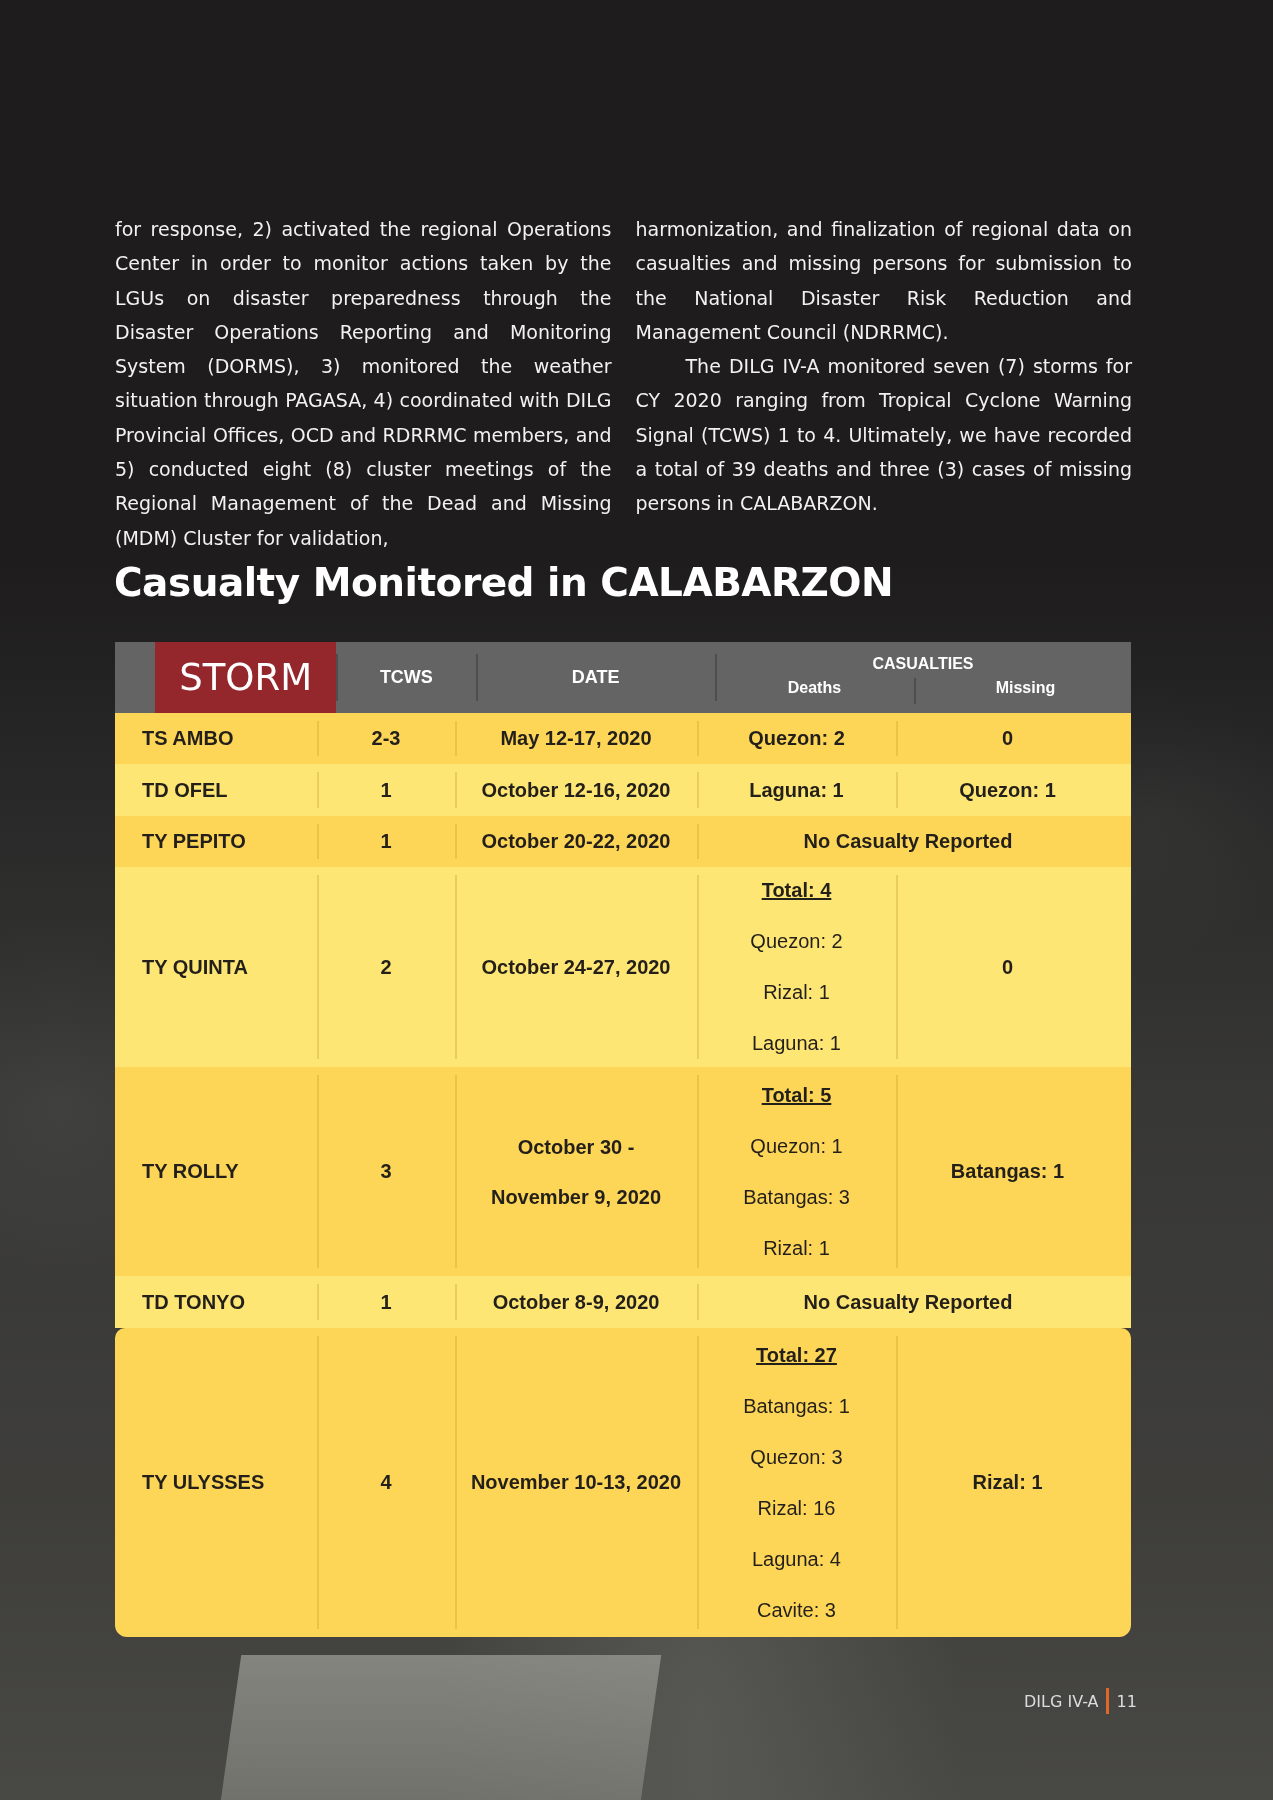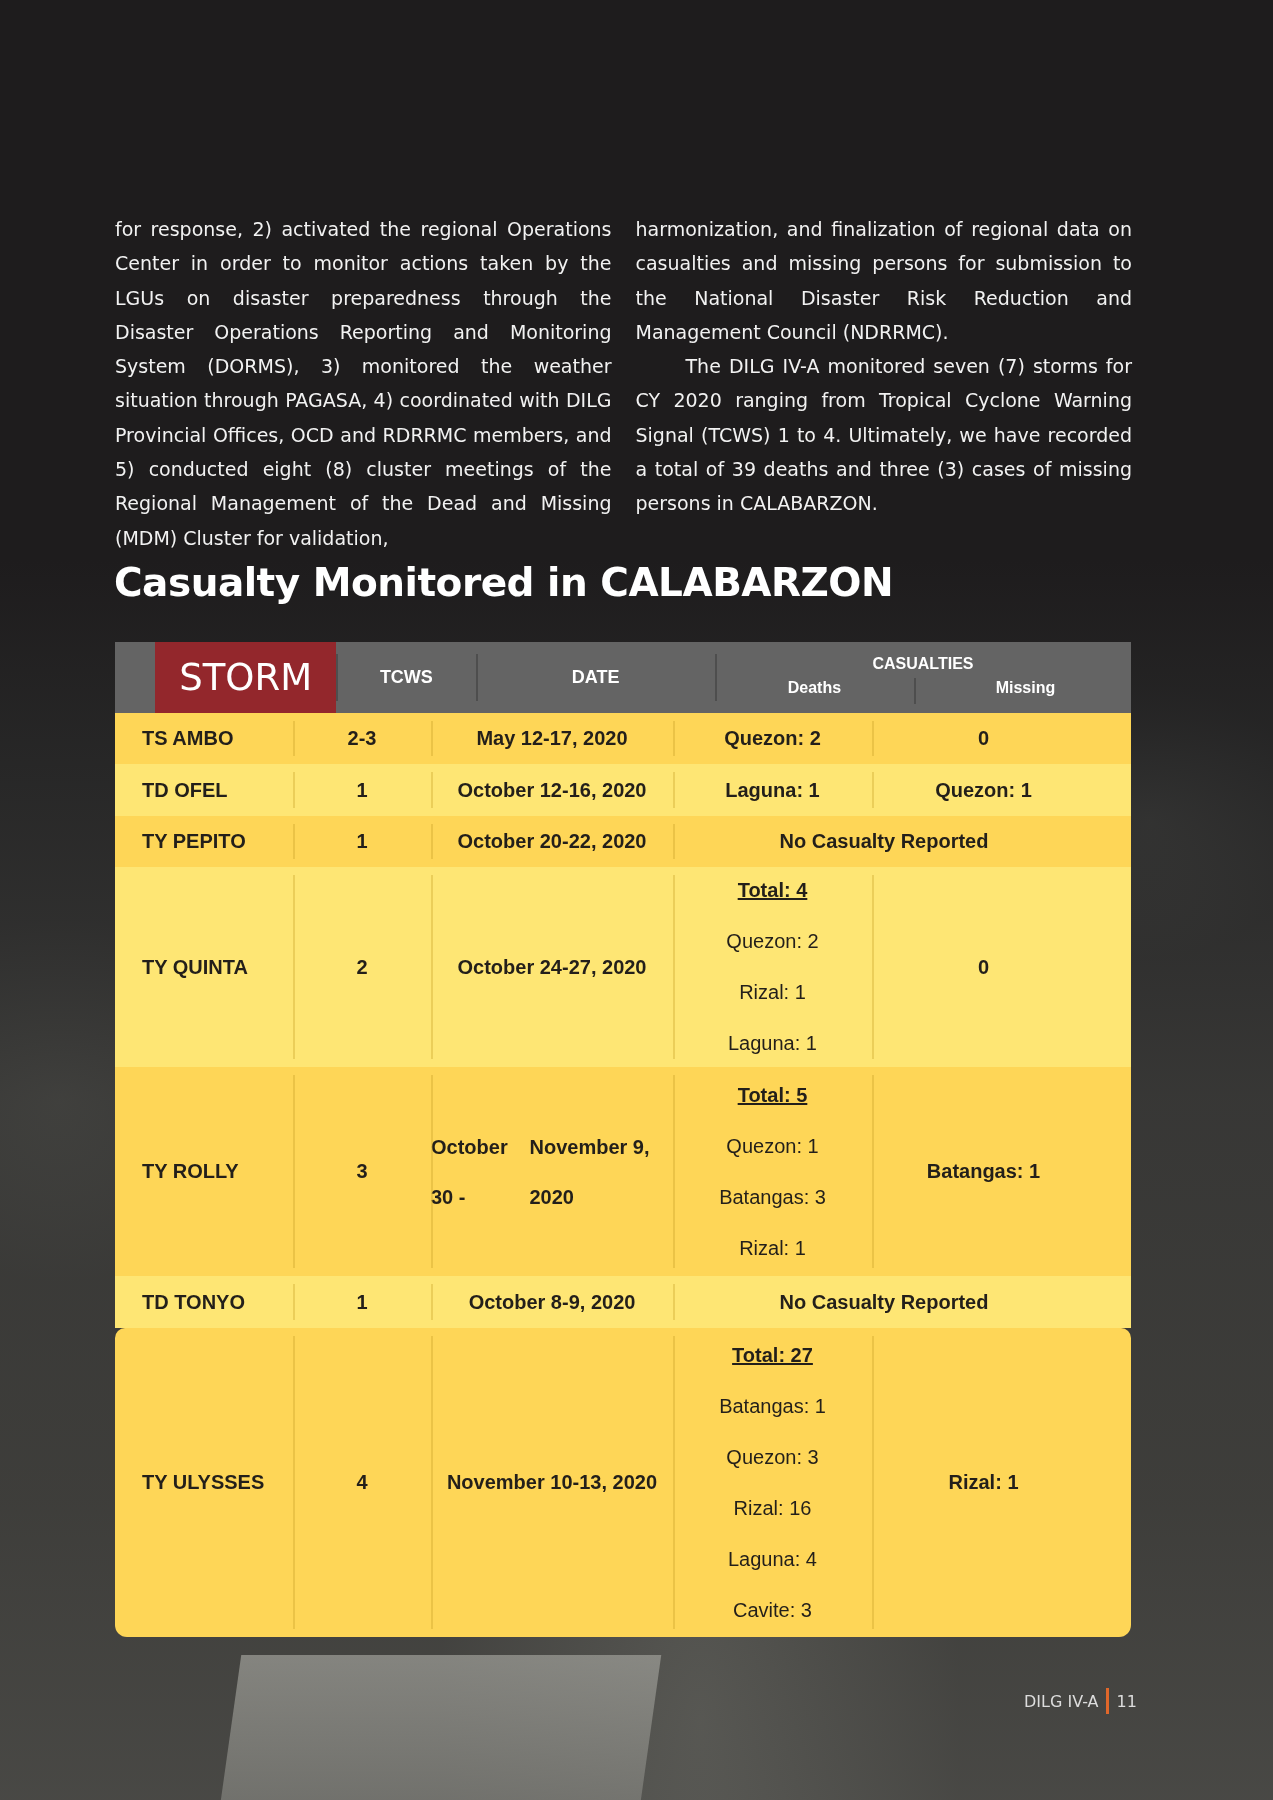"TS AMBO" .c1 { width: 178px -> 202px }
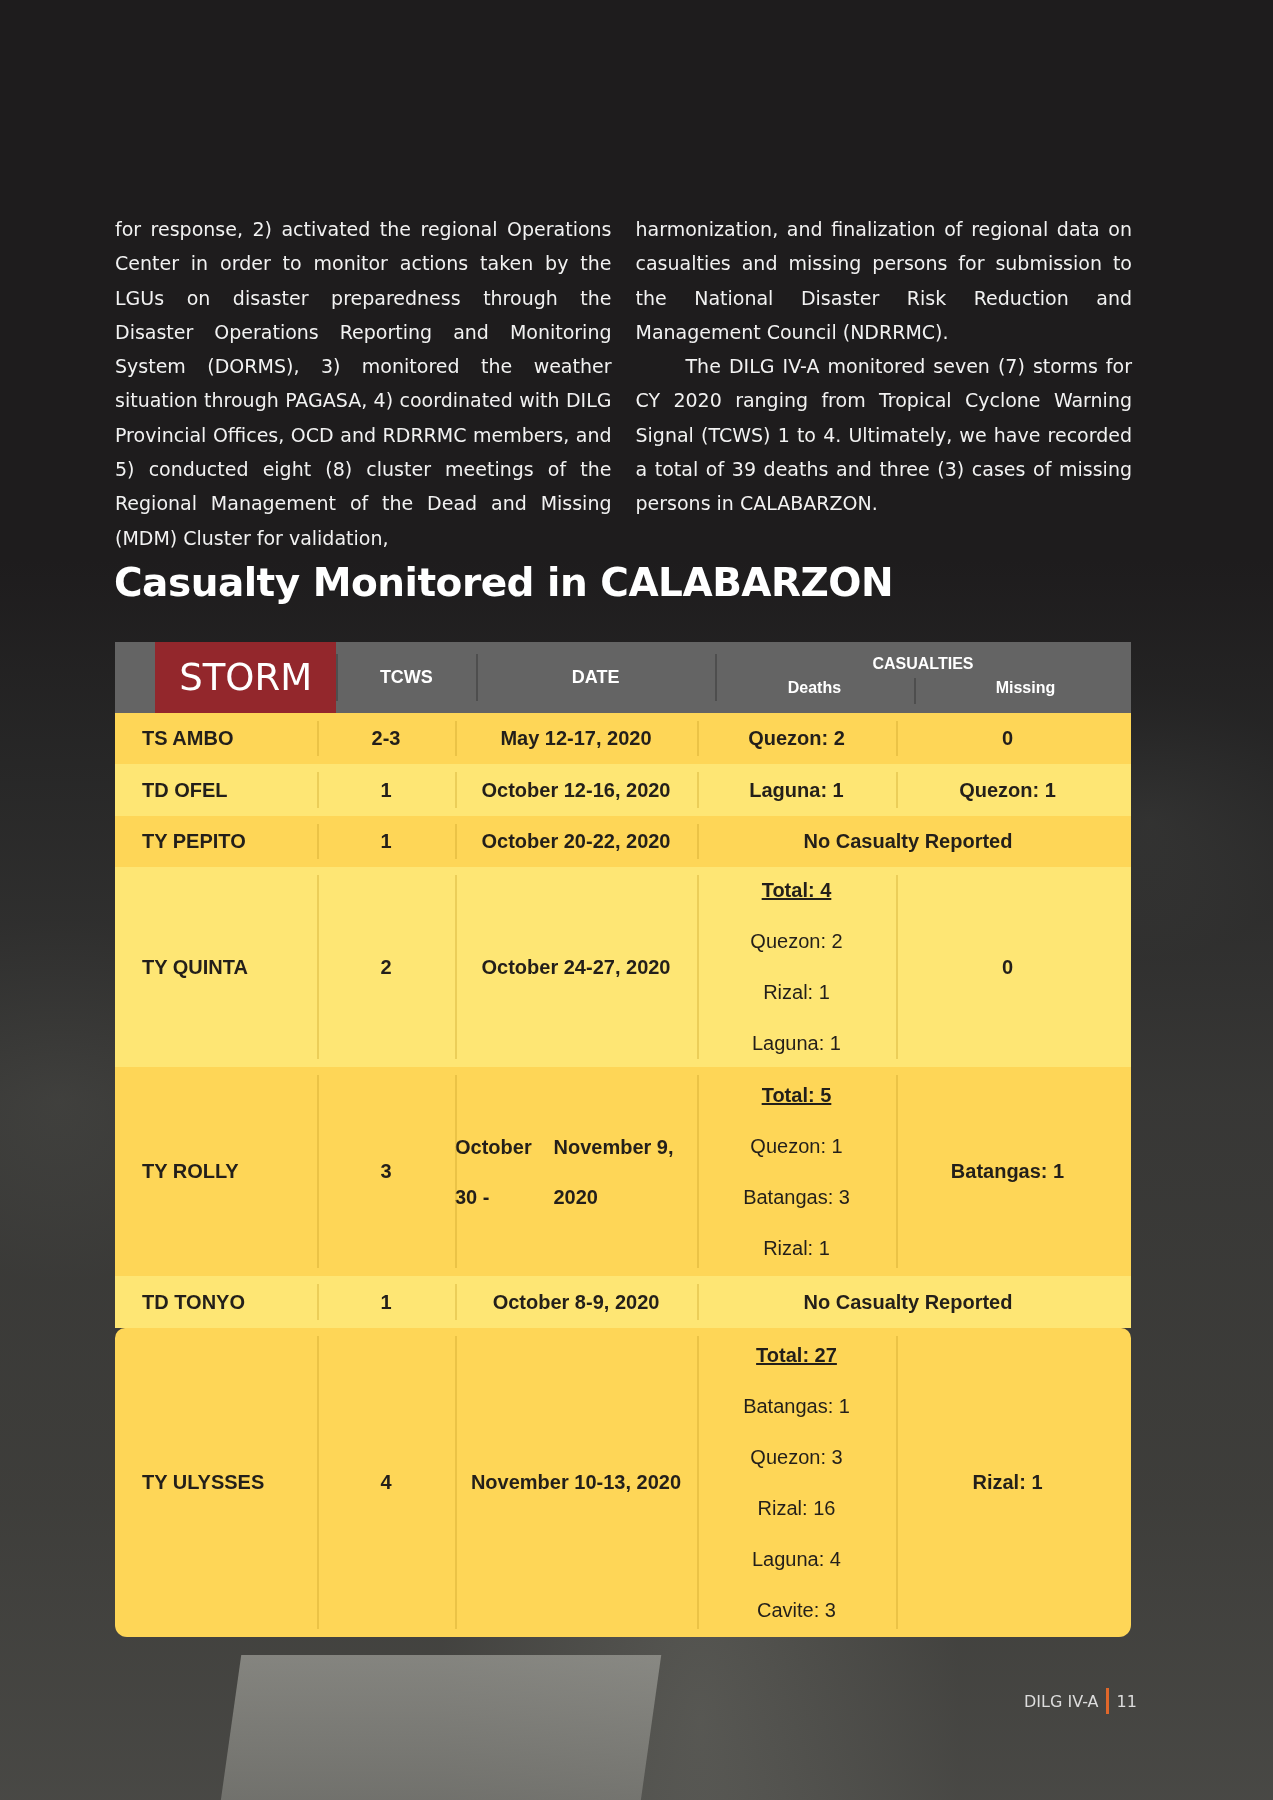"October 30 -" .date-2line { flex-direction: row -> column }
